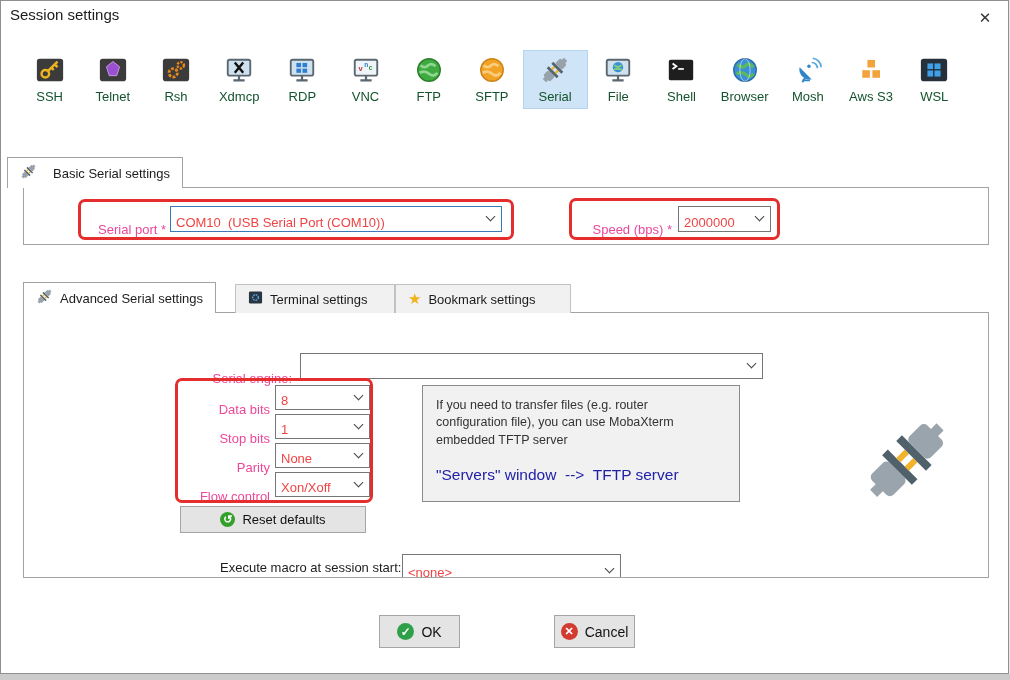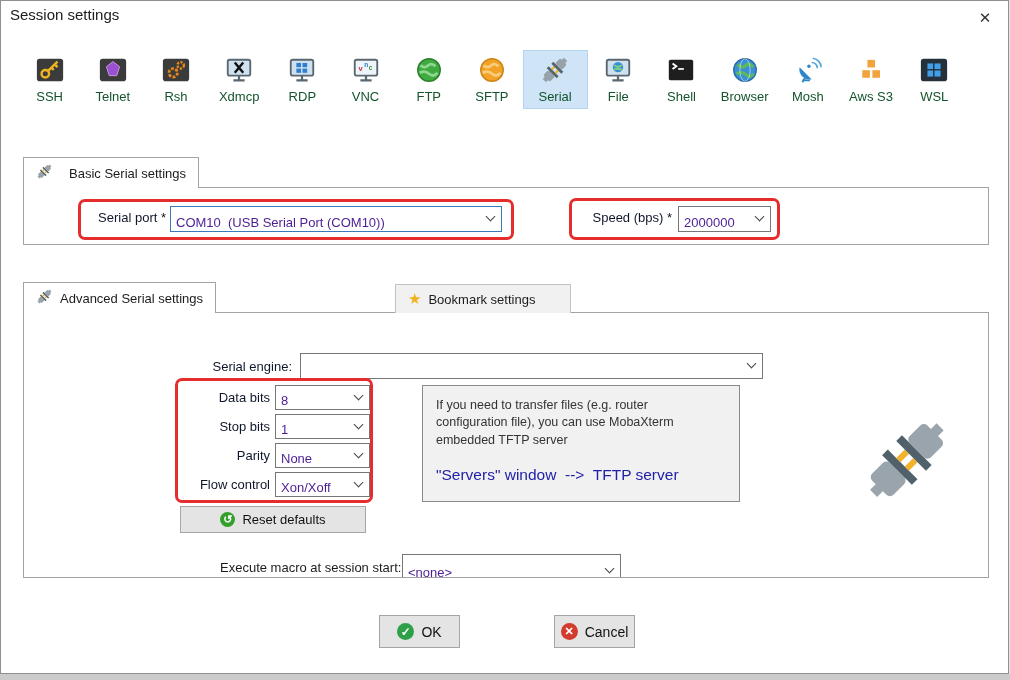"Basic Serial settings" div.tab { left: 22px -> 6px }
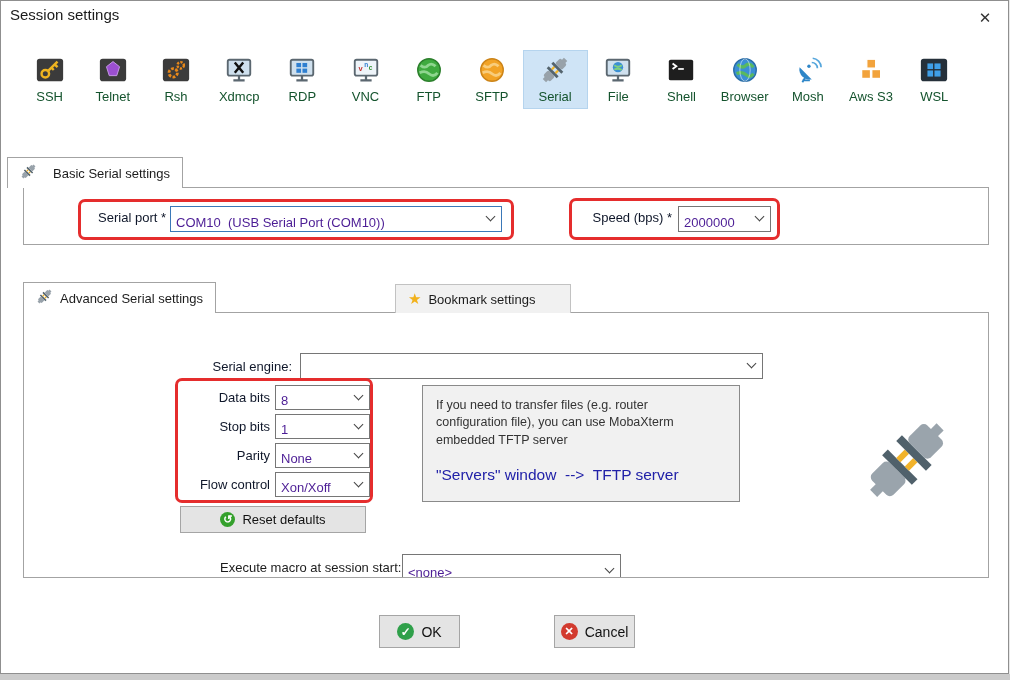"Serial port *" .field-label { color: #0f172a -> #ec4899; margin-top: none -> 12px }
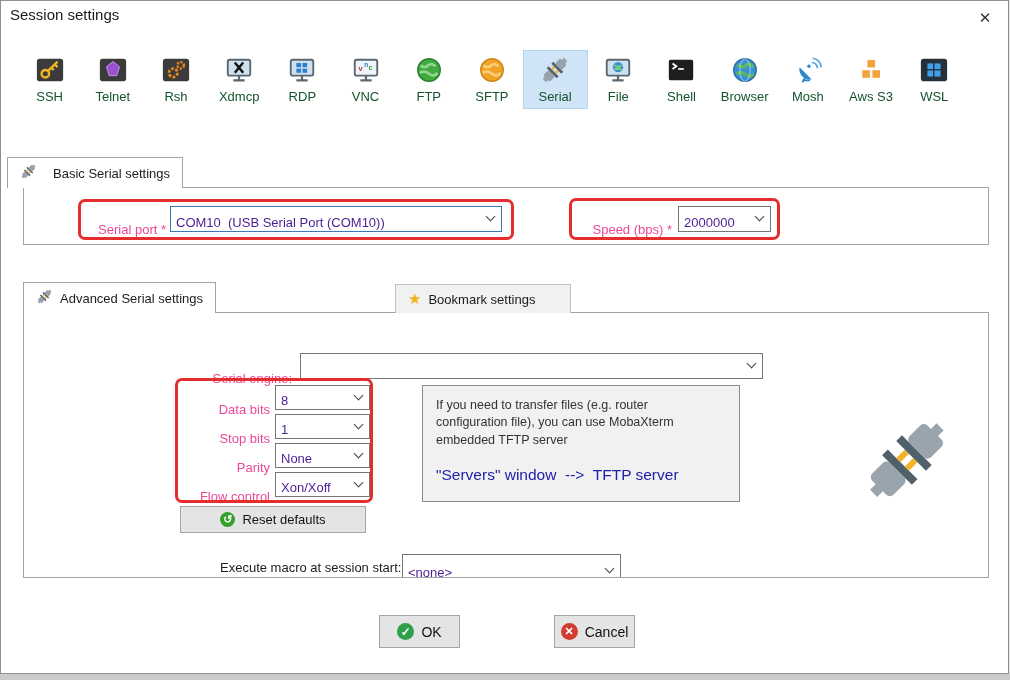"COM10 (USB Serial Port (COM10))" .combo { color: #4c1d95 -> #ef4444 }
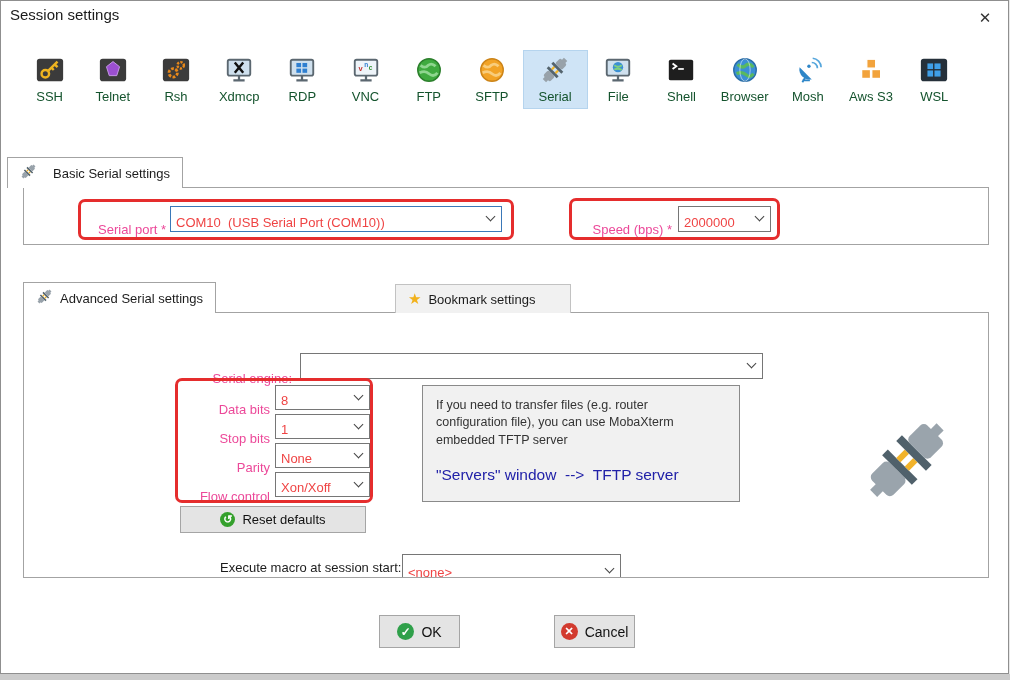"Terminal settings" div.tab { html: none -> <div> <span> <svg> <rect></rect> <circle></circle> </svg> </span> <span>Terminal settings</span> </div> }
